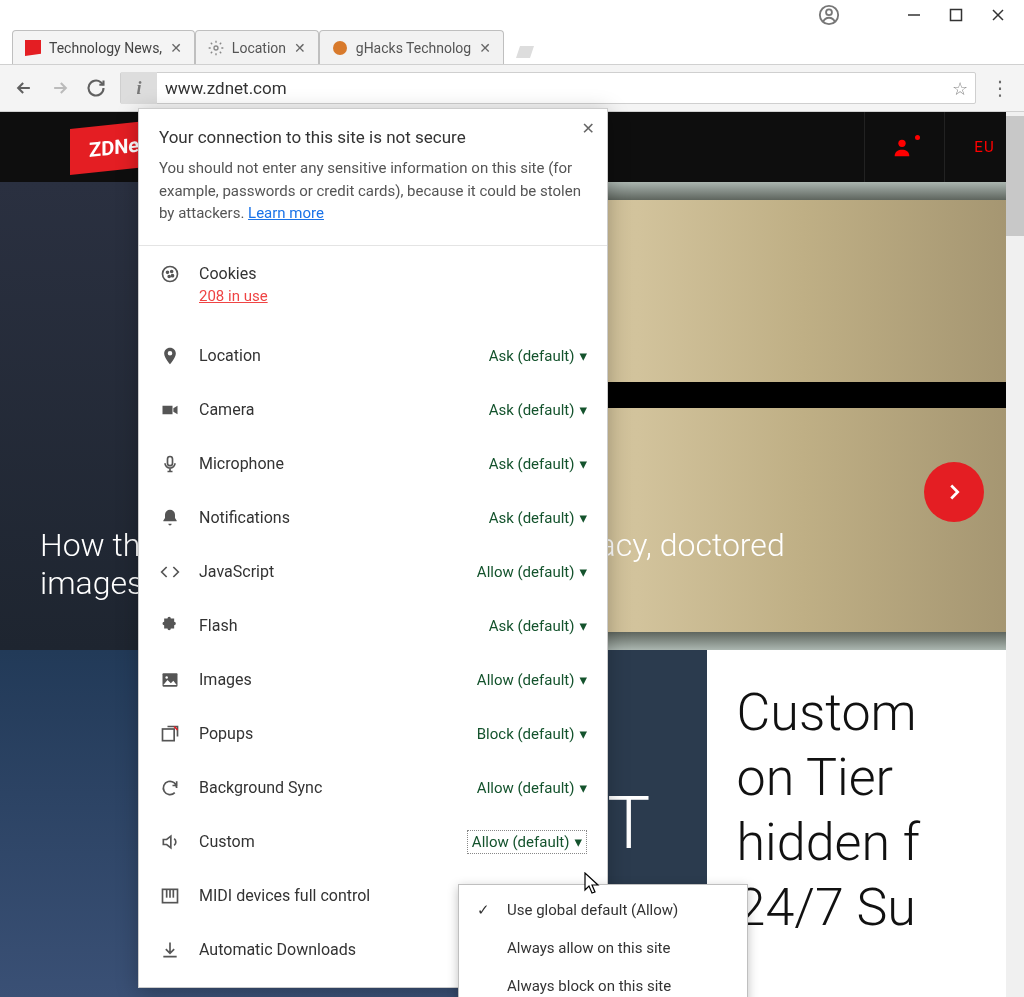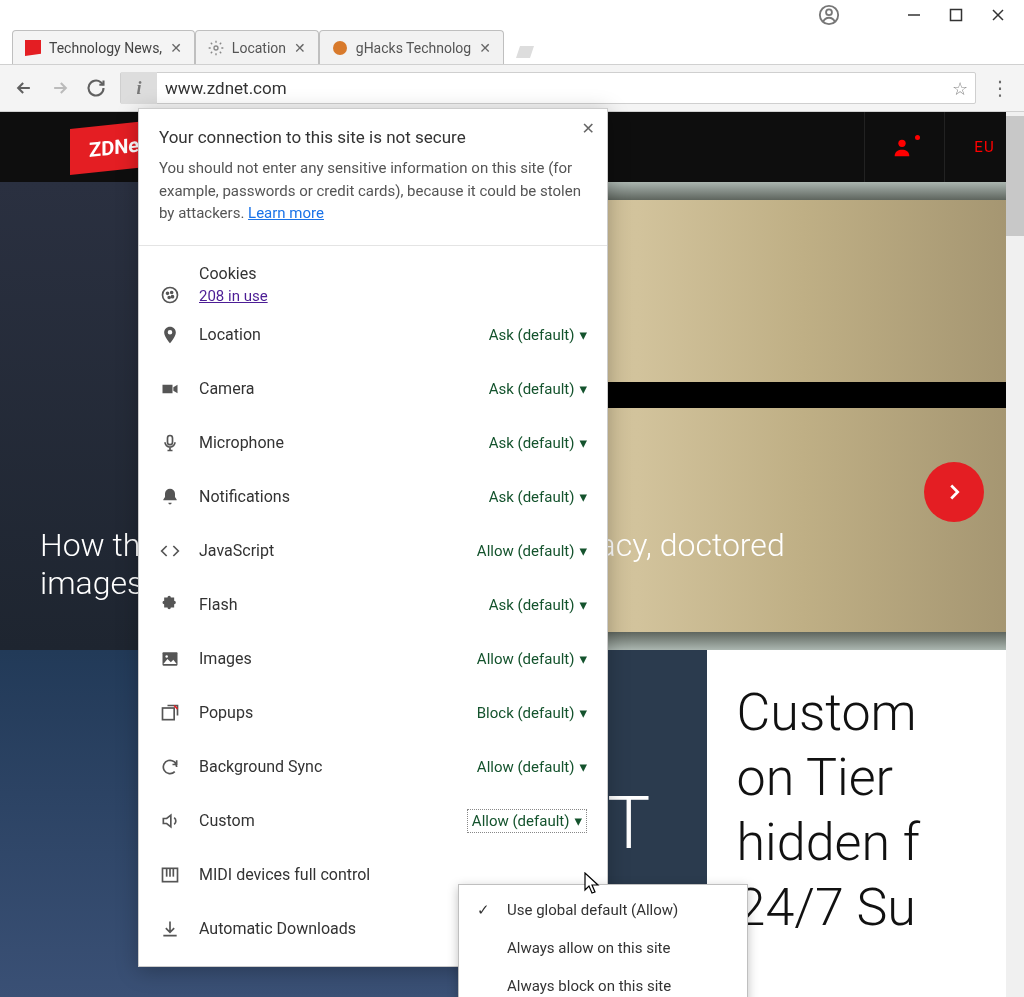"Cookies" .perm-row.first { align-items: flex-end -> flex-start; margin-bottom: 3px -> 24px }
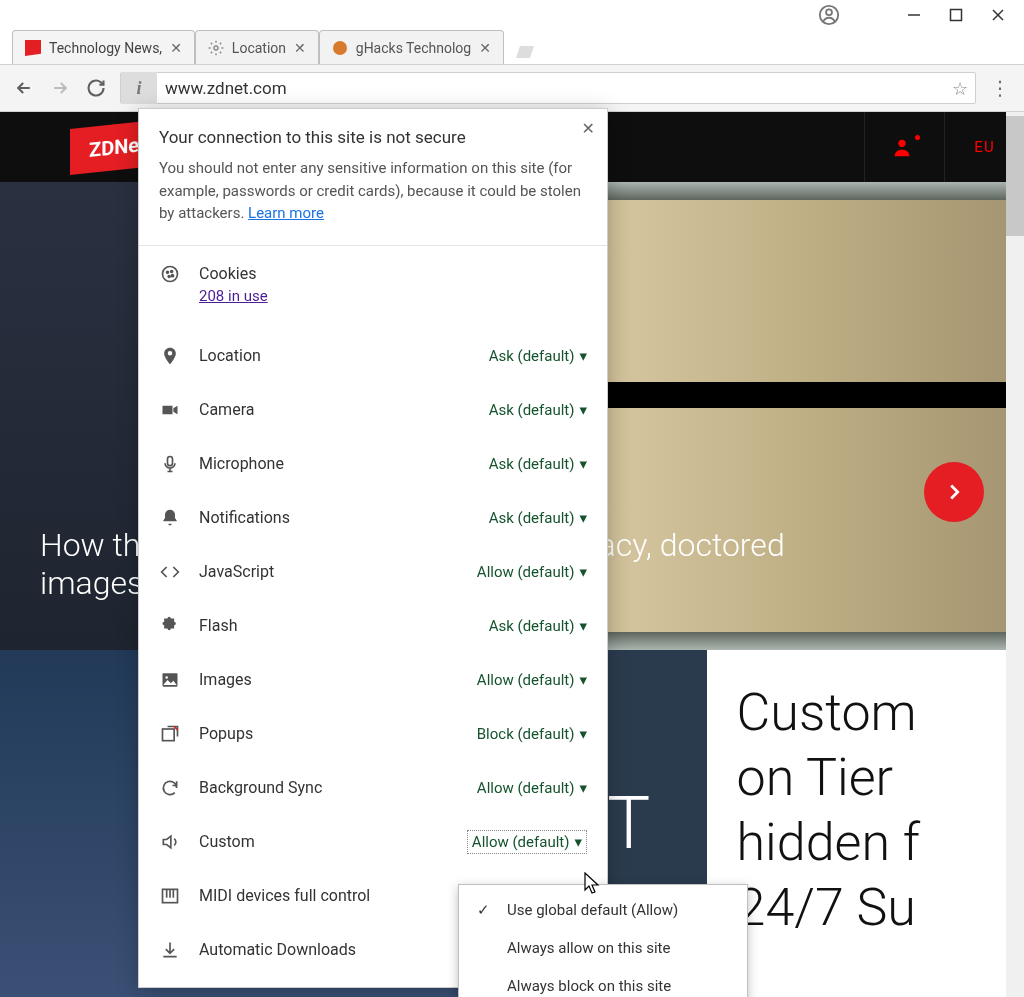"208 in use" .cookies-link { color: #4c1d95 -> #ef4444 }
